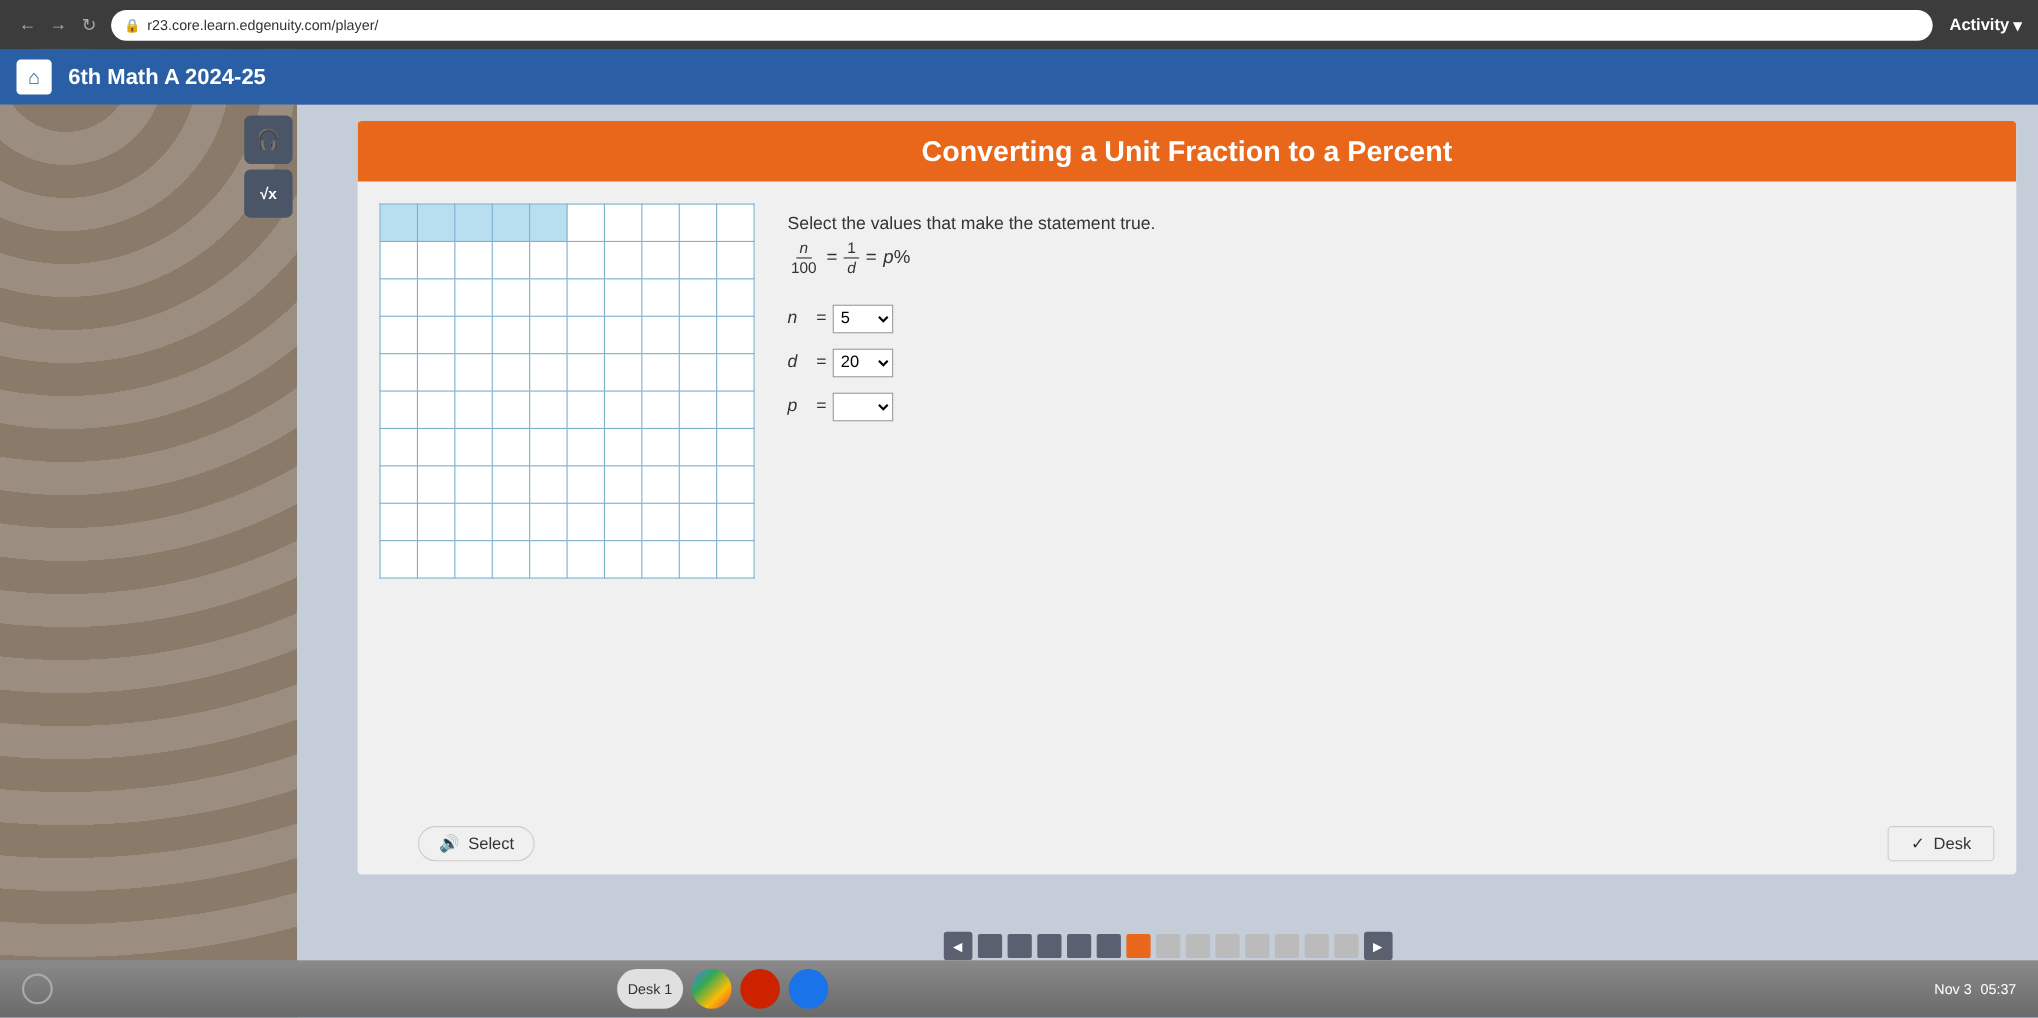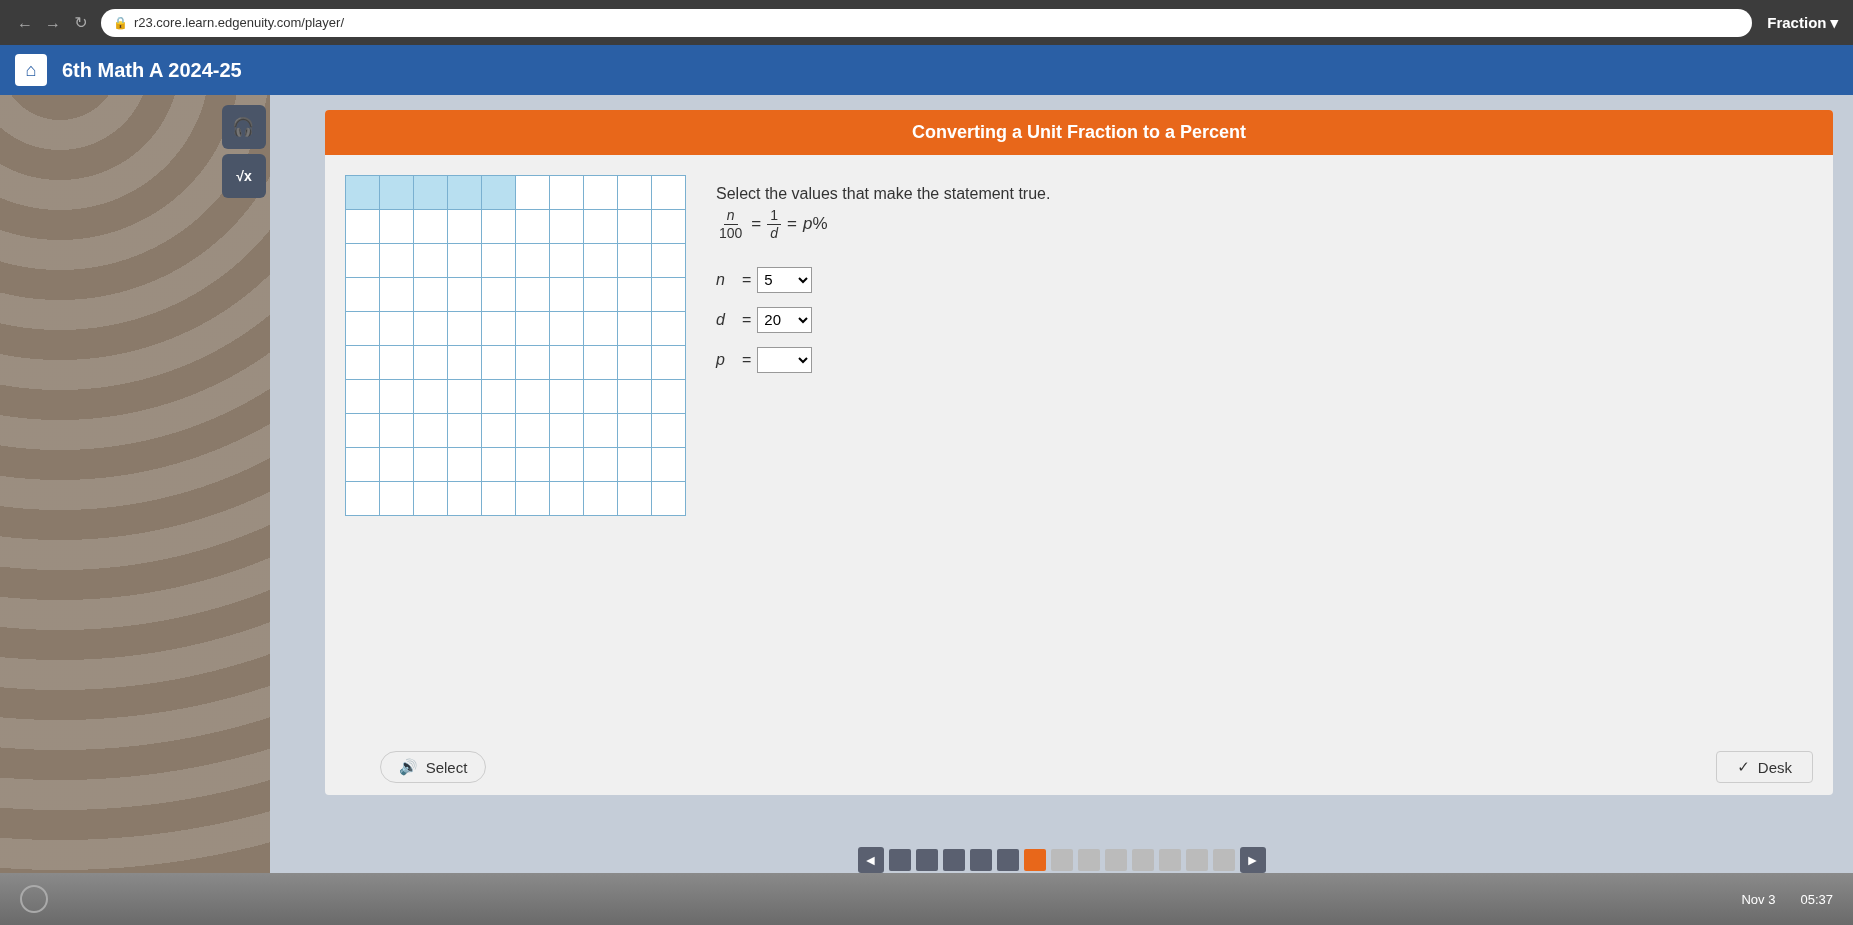"Fraction" span { text: Fraction -> Activity }
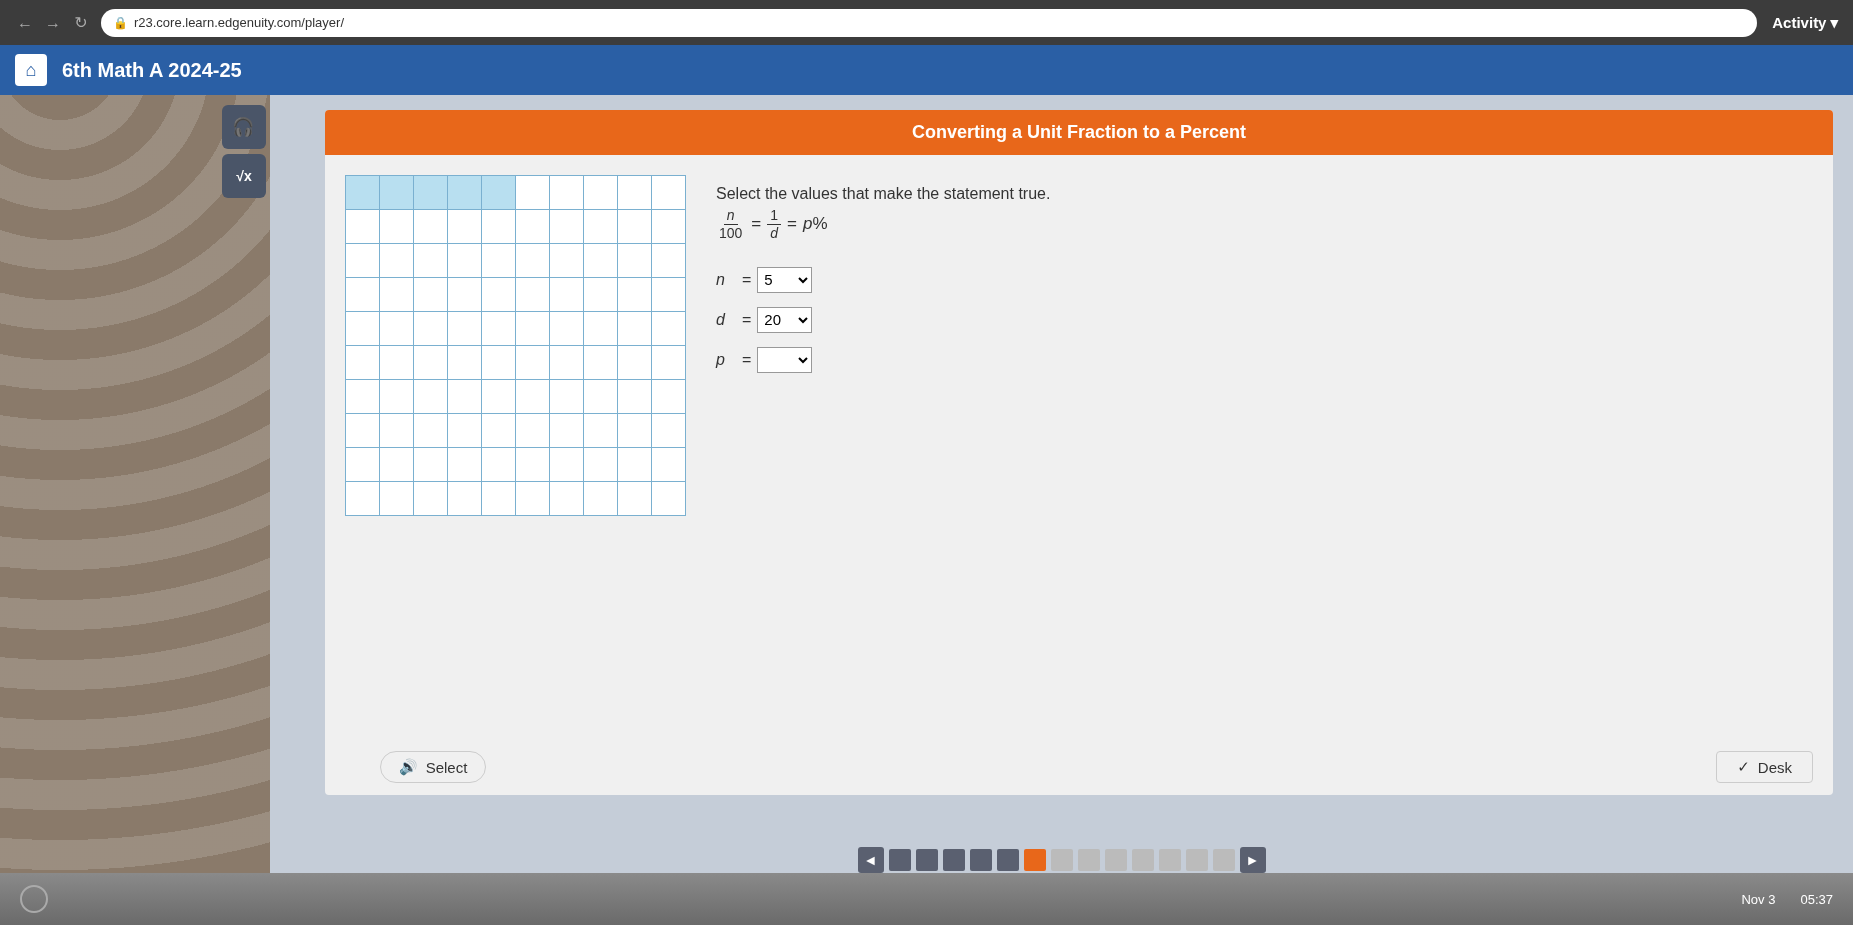"Converting a Unit Fraction to" .panel-title { font-size: 18px -> 26px }
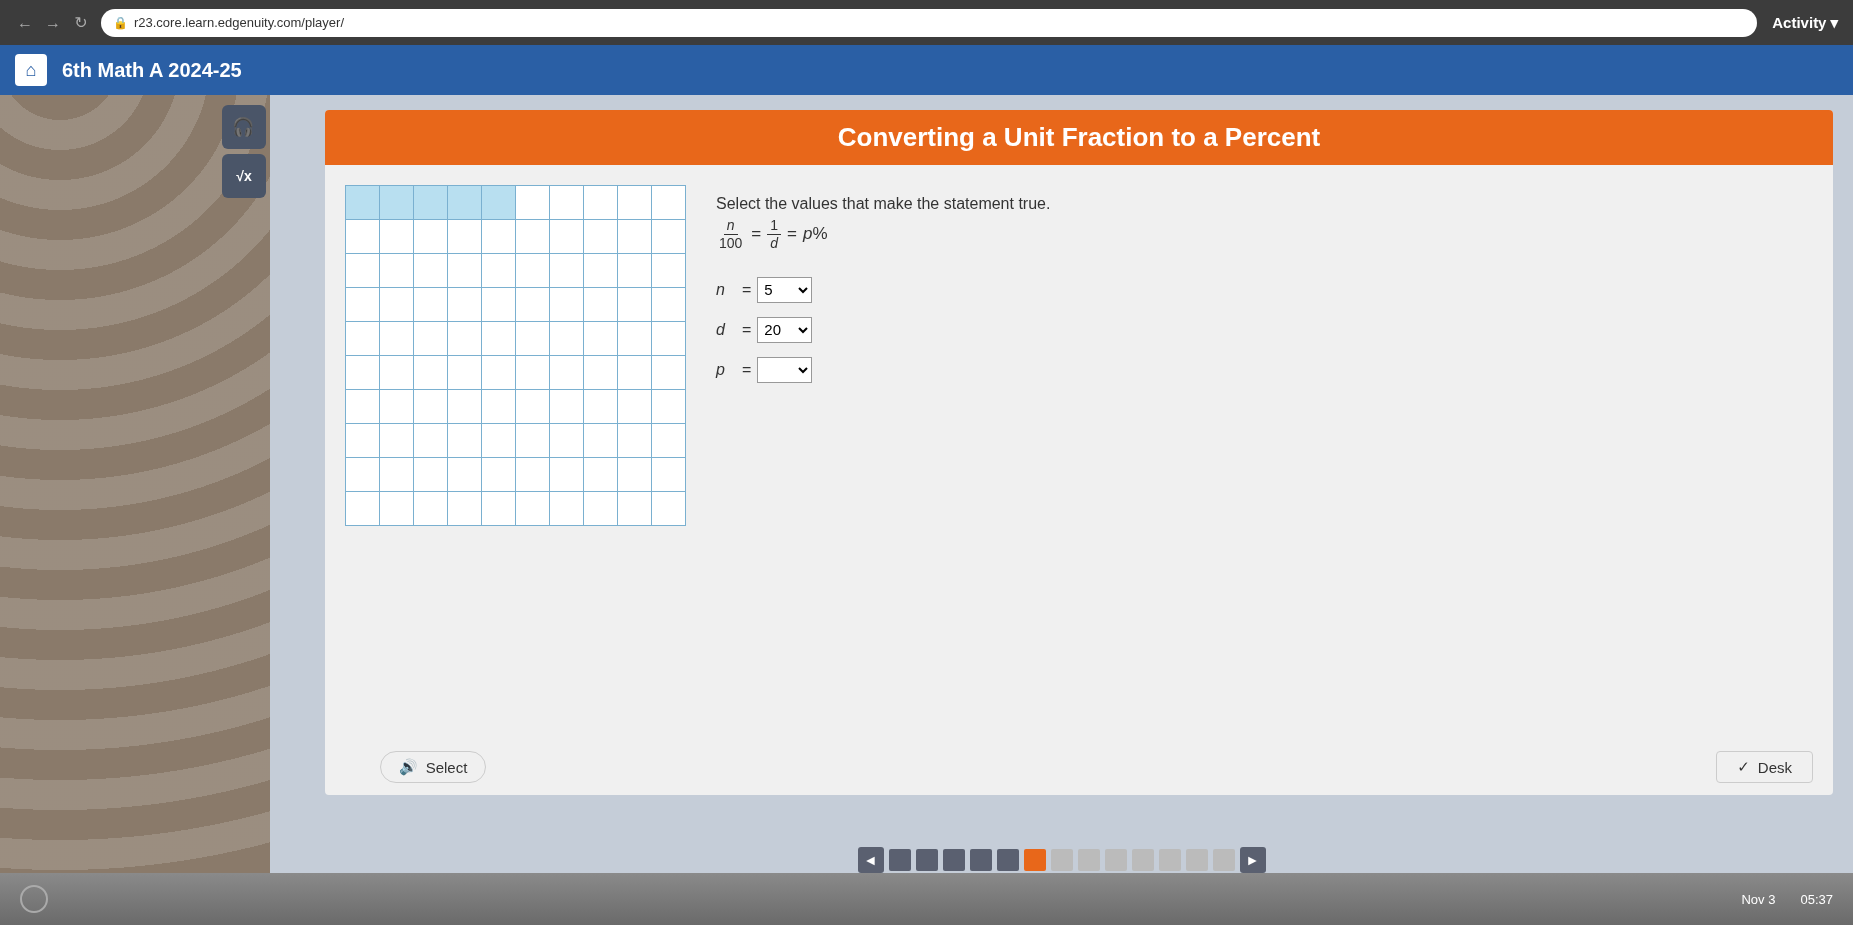"Desk 1" div.taskbar-apps { html: none -> <div> <div>Desk 1</div> <div></div> <div></div> <div></div> </div> }
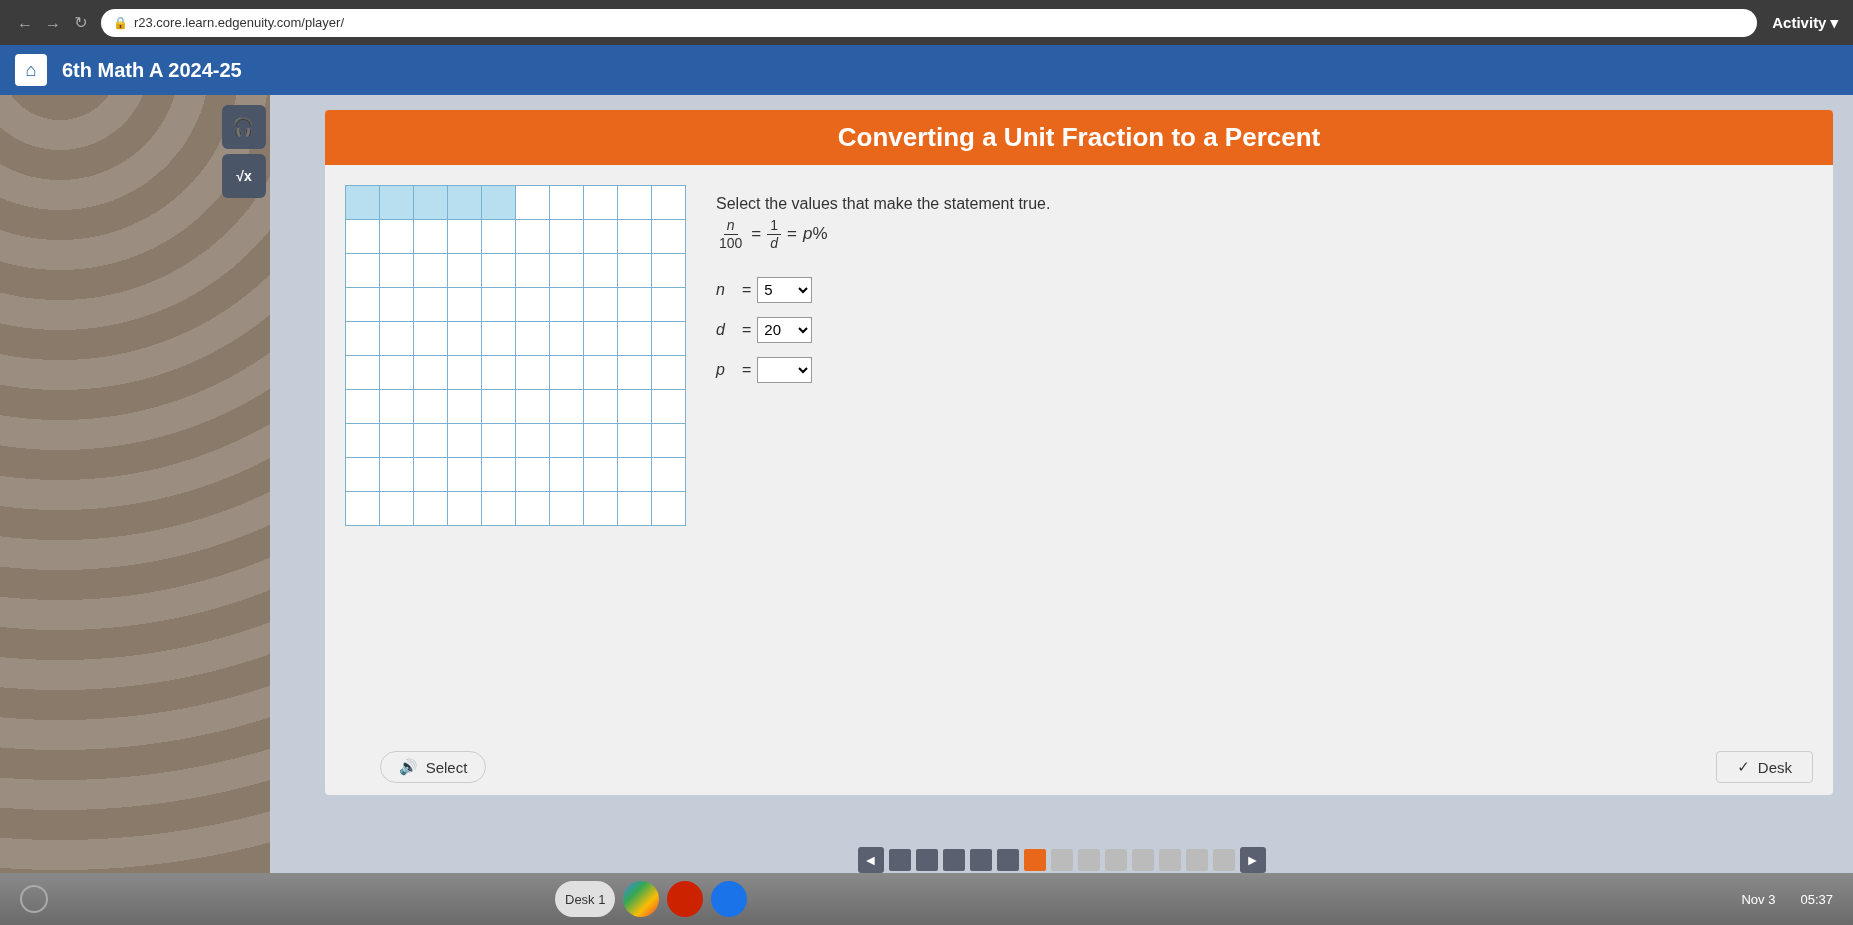"Nov 3" .taskbar-time { gap: 25px -> 8px }
